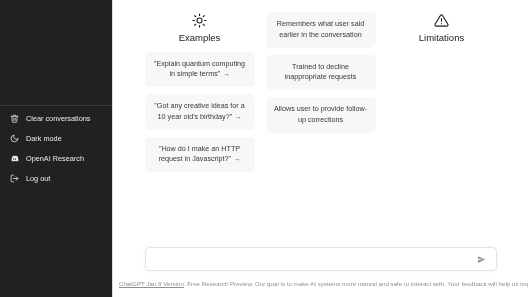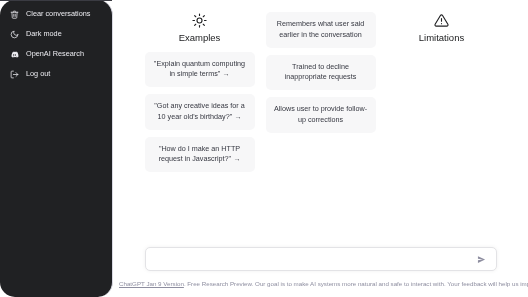"Clear conversations" .sidebar { border-radius: 15px -> none; justify-content: flex-start -> center }
